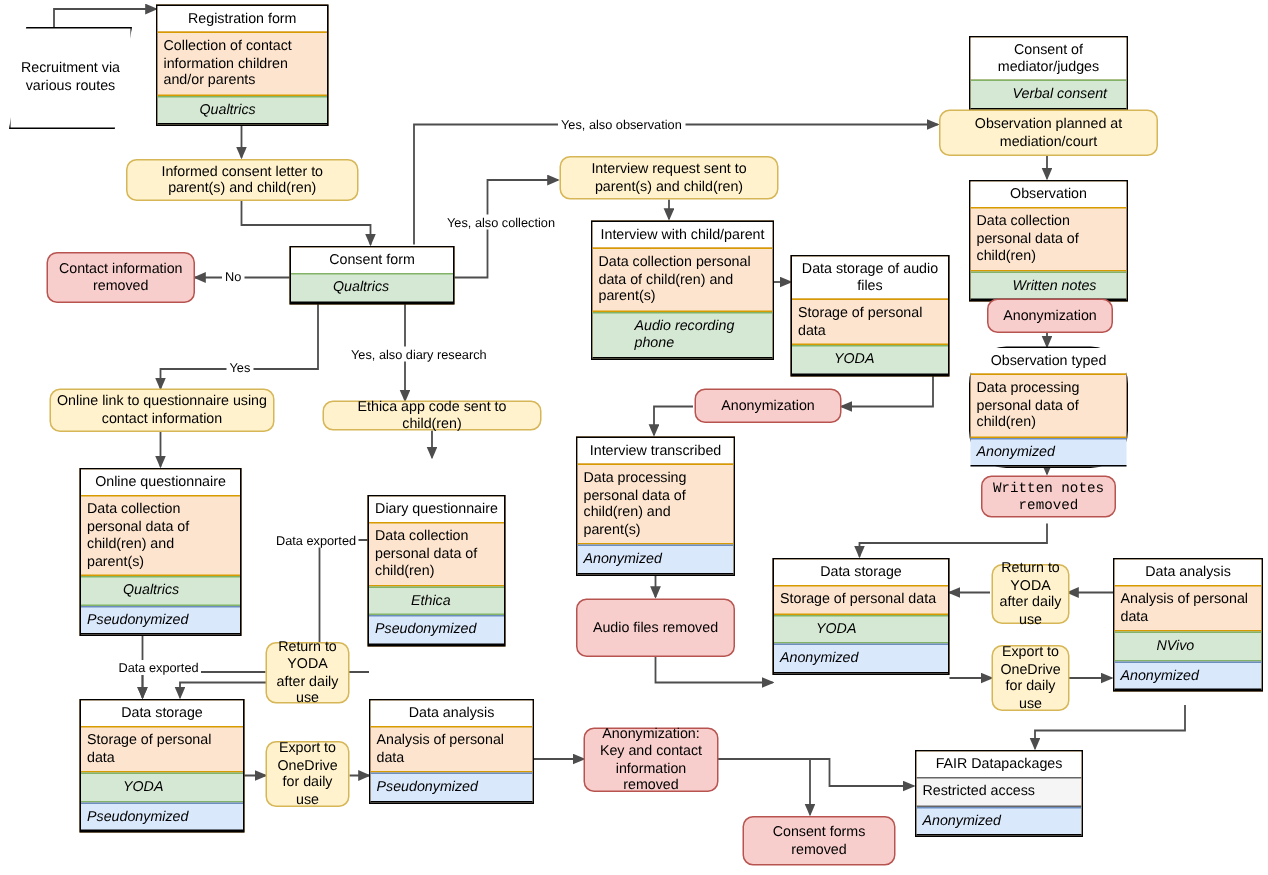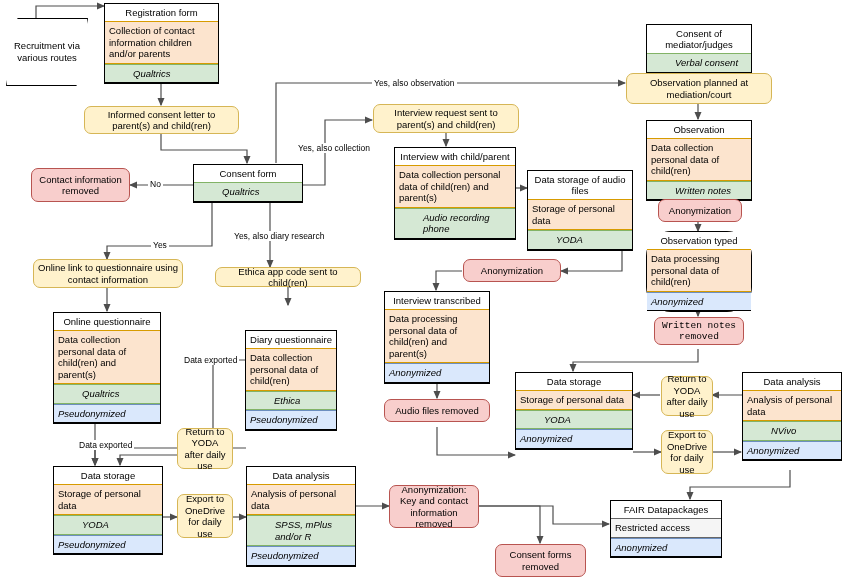"Audio files removed" div.pill { height: 23px -> 39px }
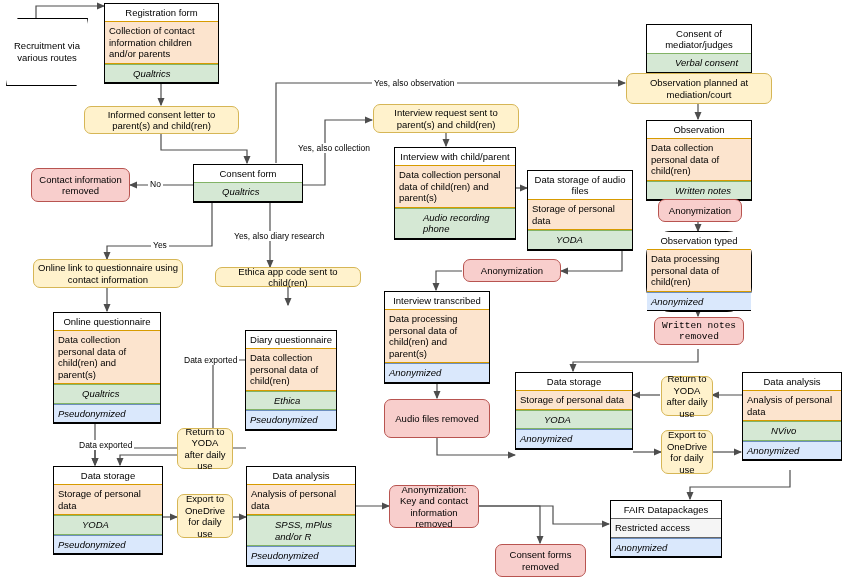"SPSS, mPlus and/or R" div.row { html: <div>SPSS, mPlus and/or R</div> -> none }
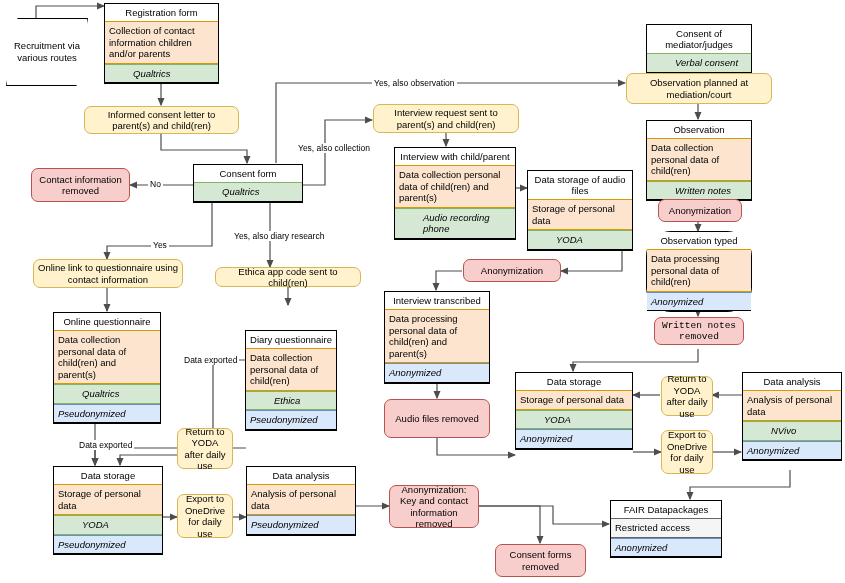"Consent forms removed" div.pill { width: 91px -> 102px }
